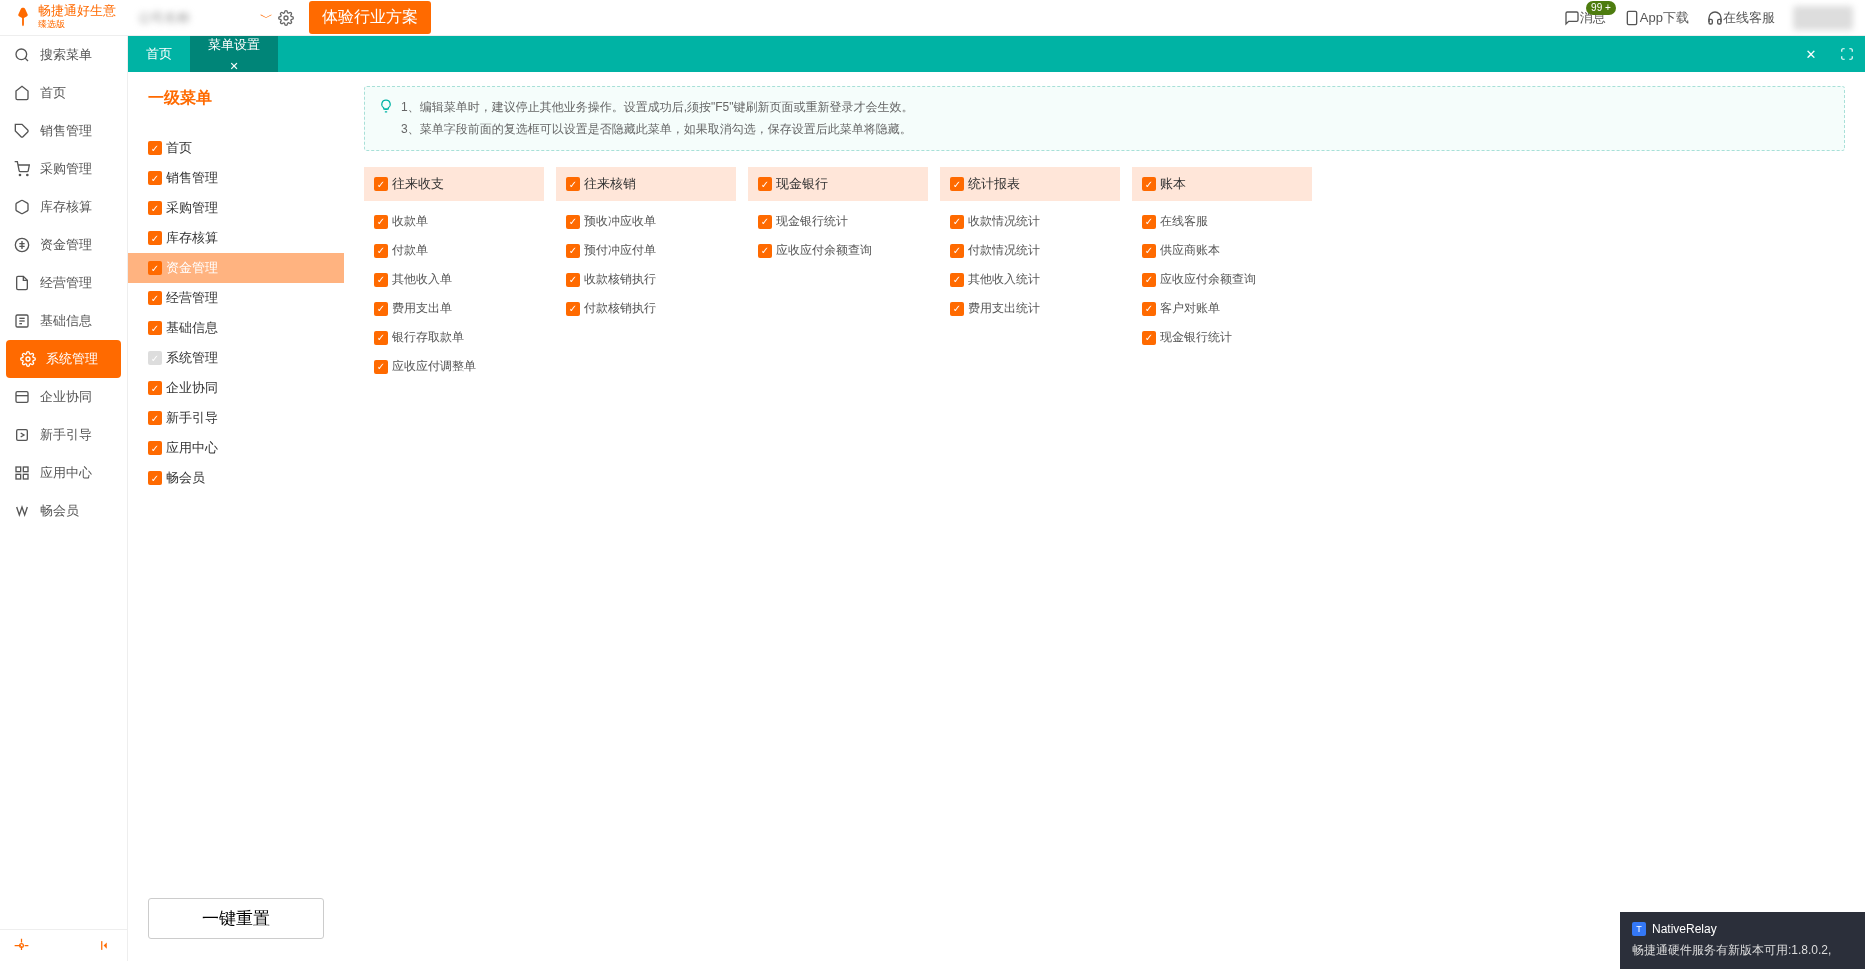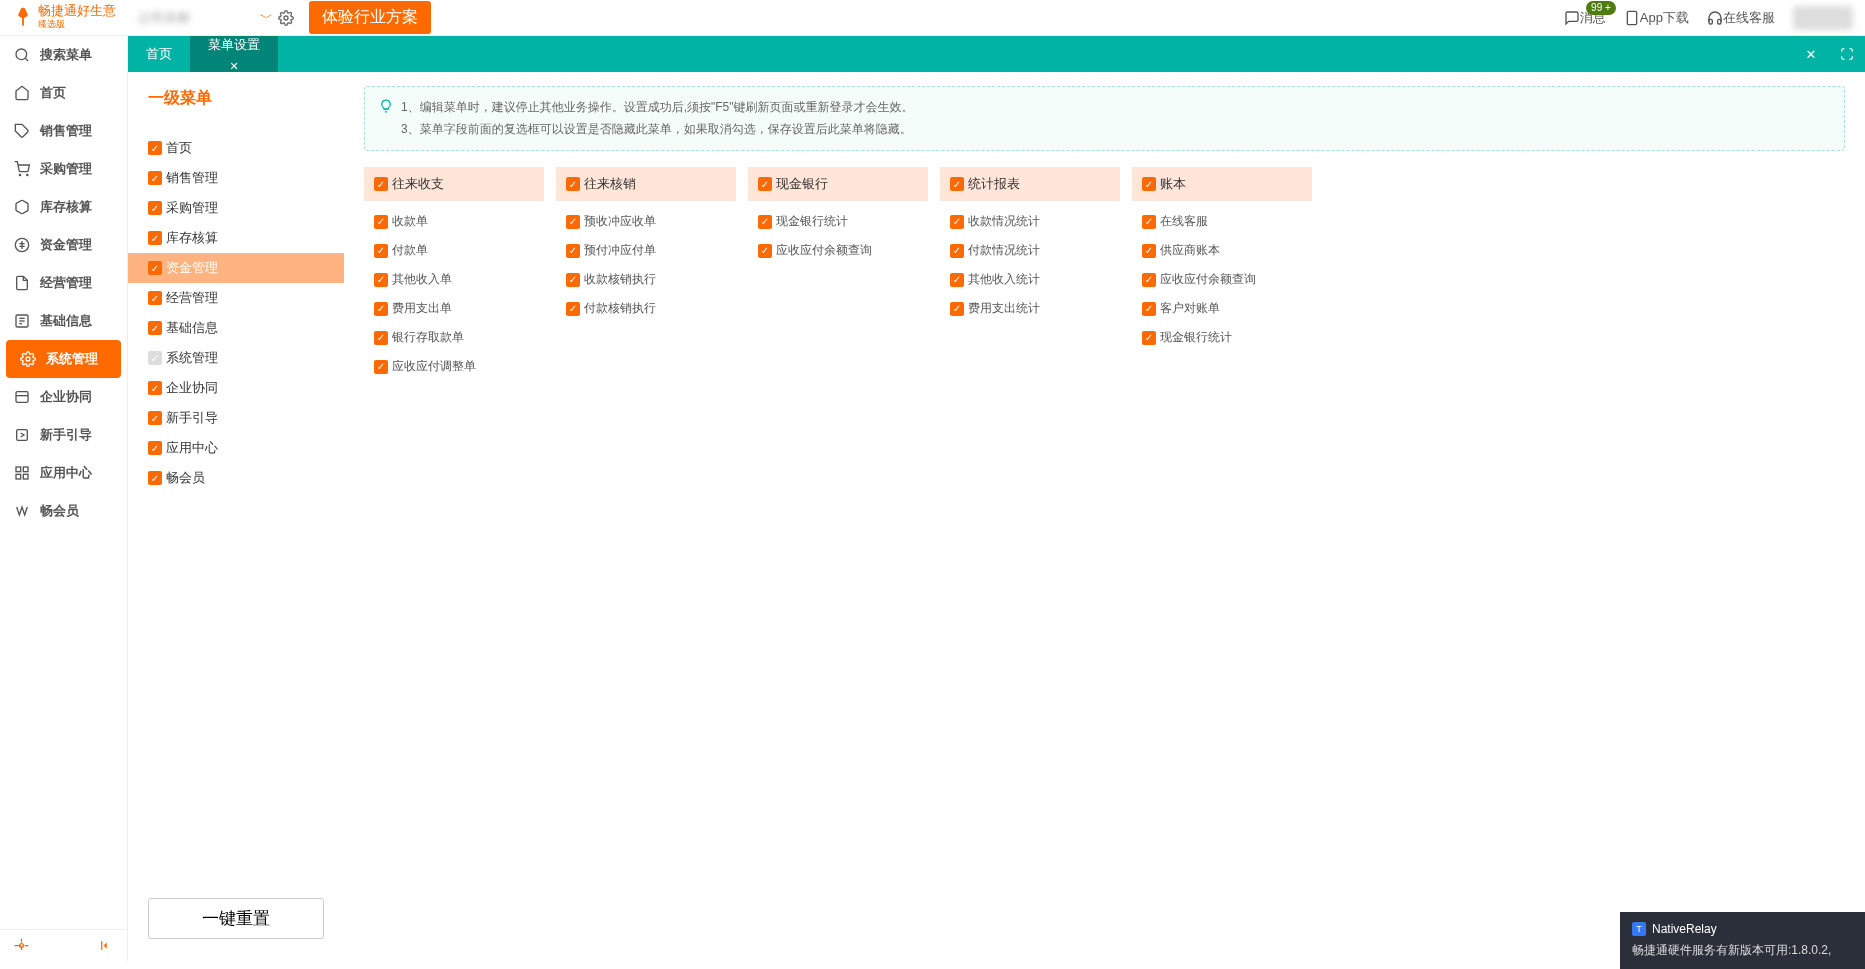"搜索菜单" .sb-items { font-weight: bold -> none }
